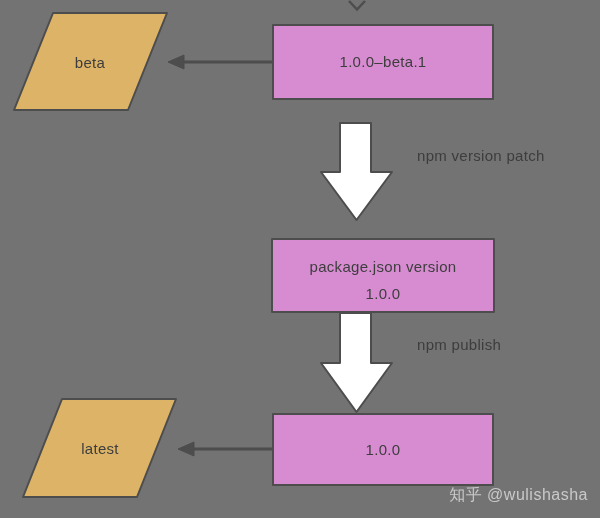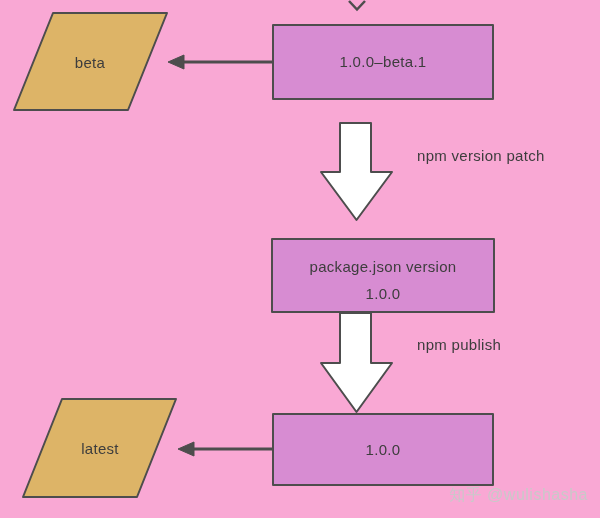"beta" .stage { background: #f9a8d4 -> #737373 }
